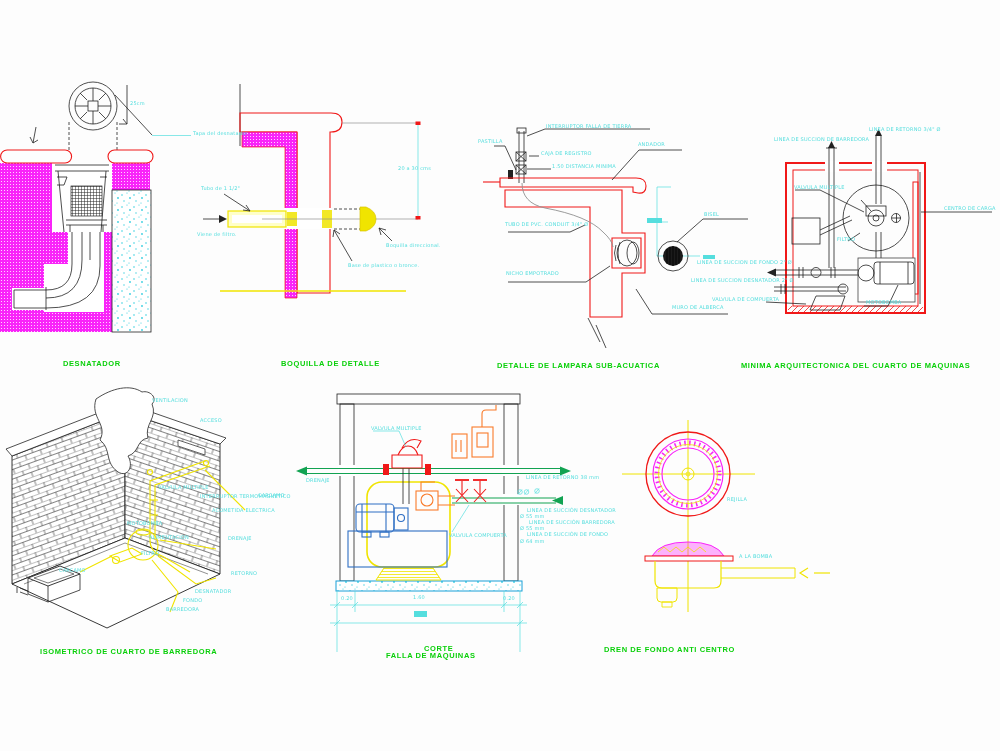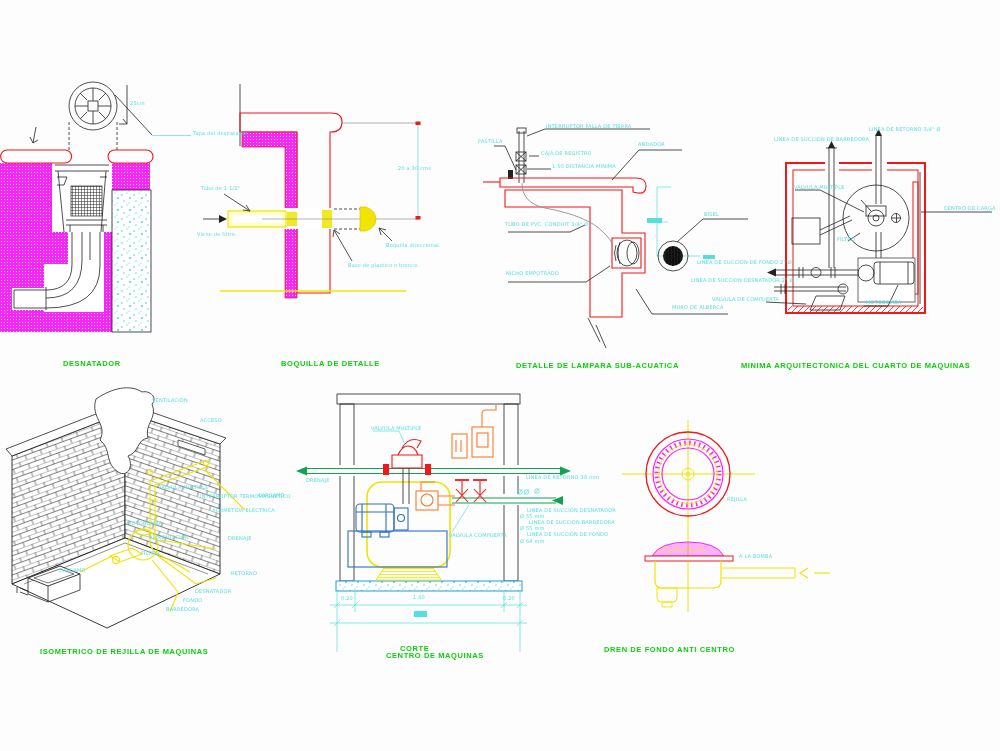"DETALLE DE LAMPARA SUB-ACUATICA" div.ttl { left: 516px -> 497px }
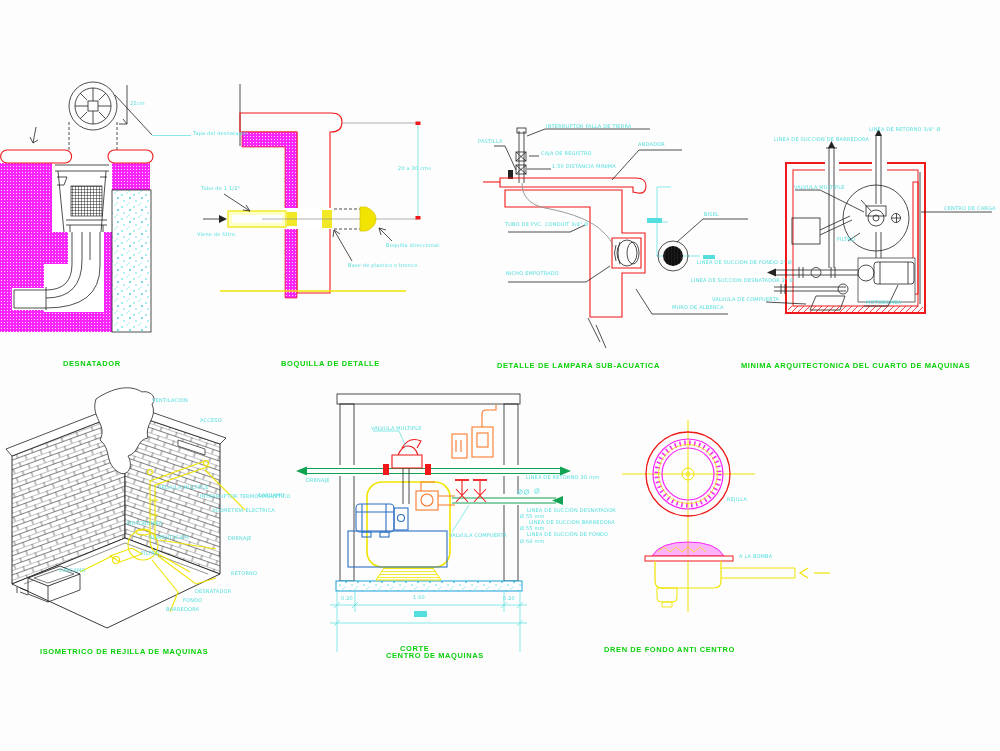"ISOMETRICO DE REJILLA DE MAQUINAS" div.ttl { text: REJILLA DE MAQUINAS -> CUARTO DE BARREDORA }
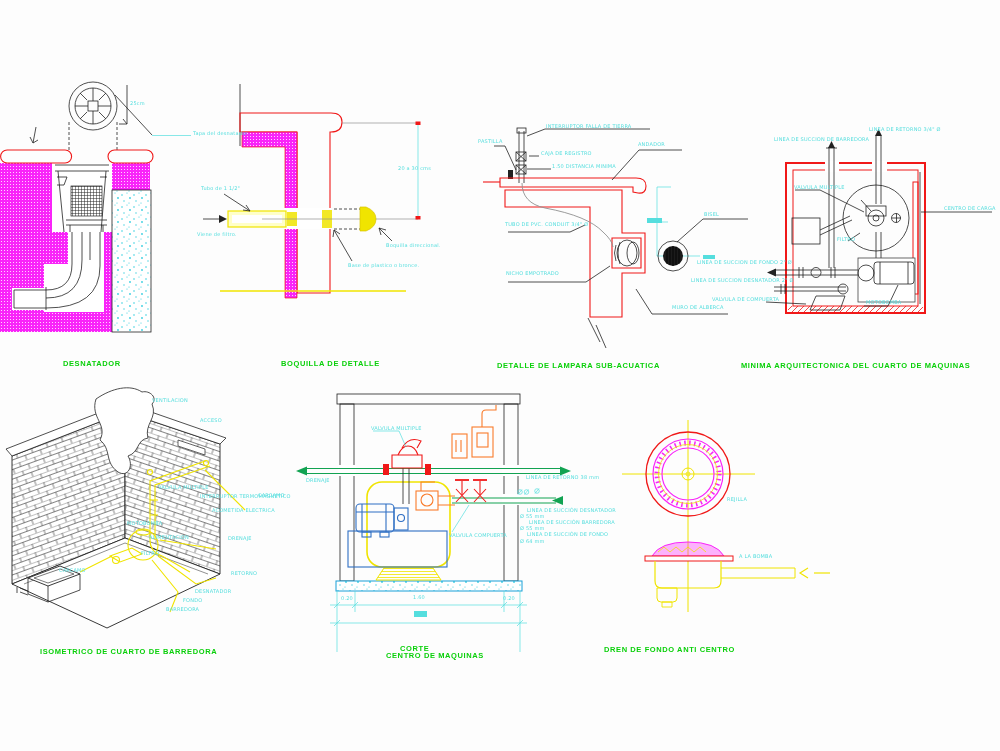"CORTE" div.ttl { left: 400px -> 424px }
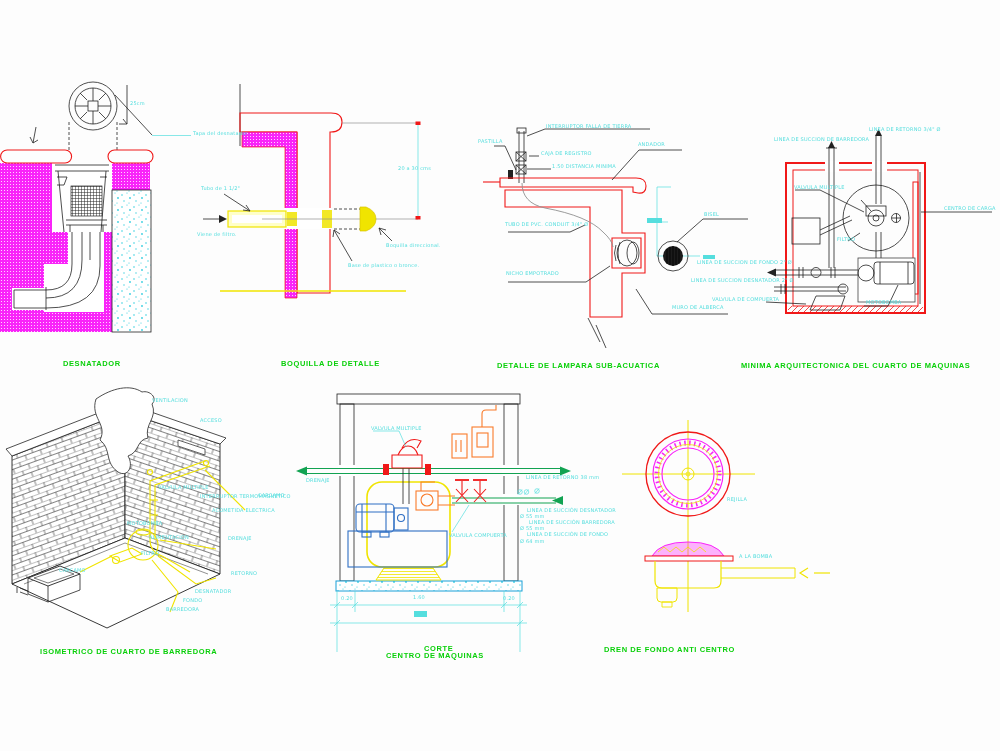"CENTRO DE MAQUINAS" div.ttl { text: CENTRO -> FALLA }
